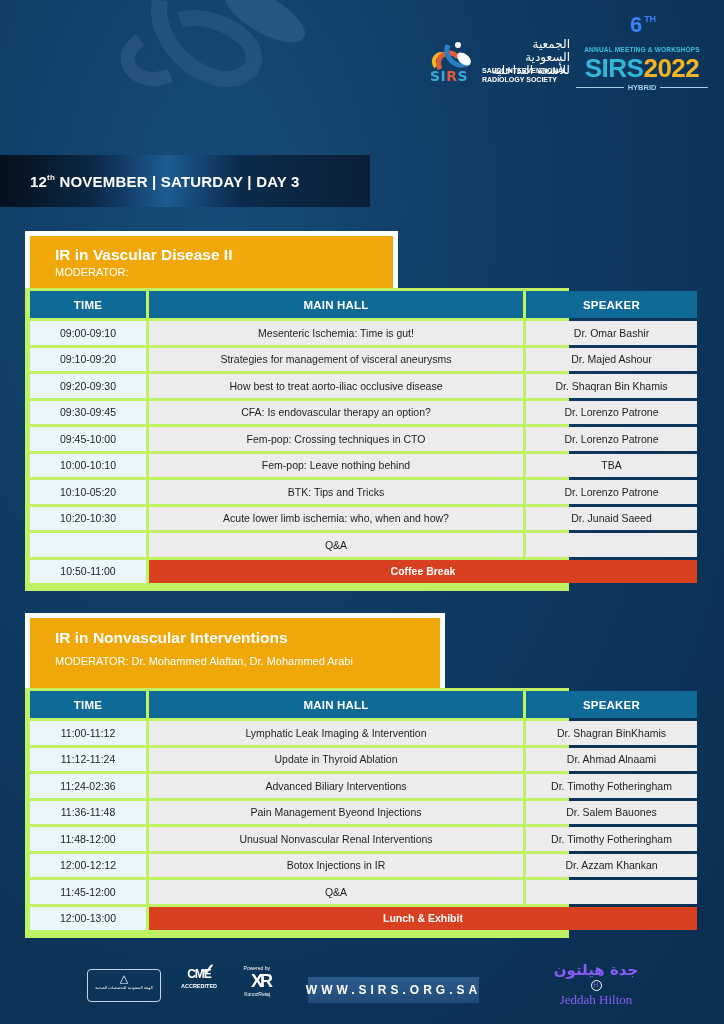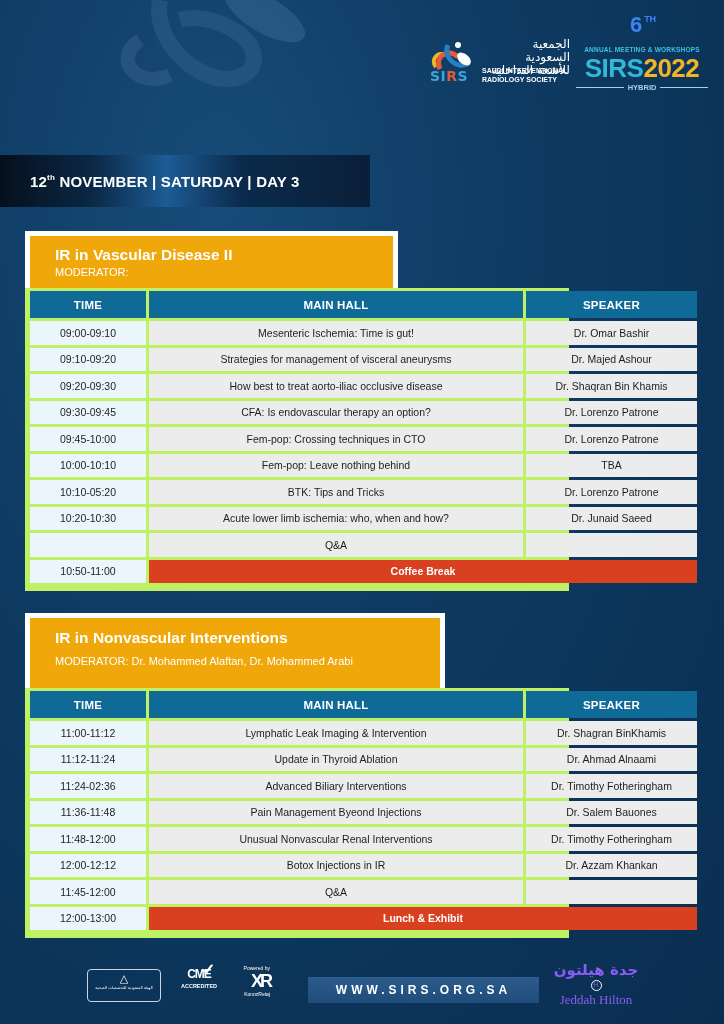"WWW.SIRS.ORG.SA" .website { width: 231px -> 171px }
